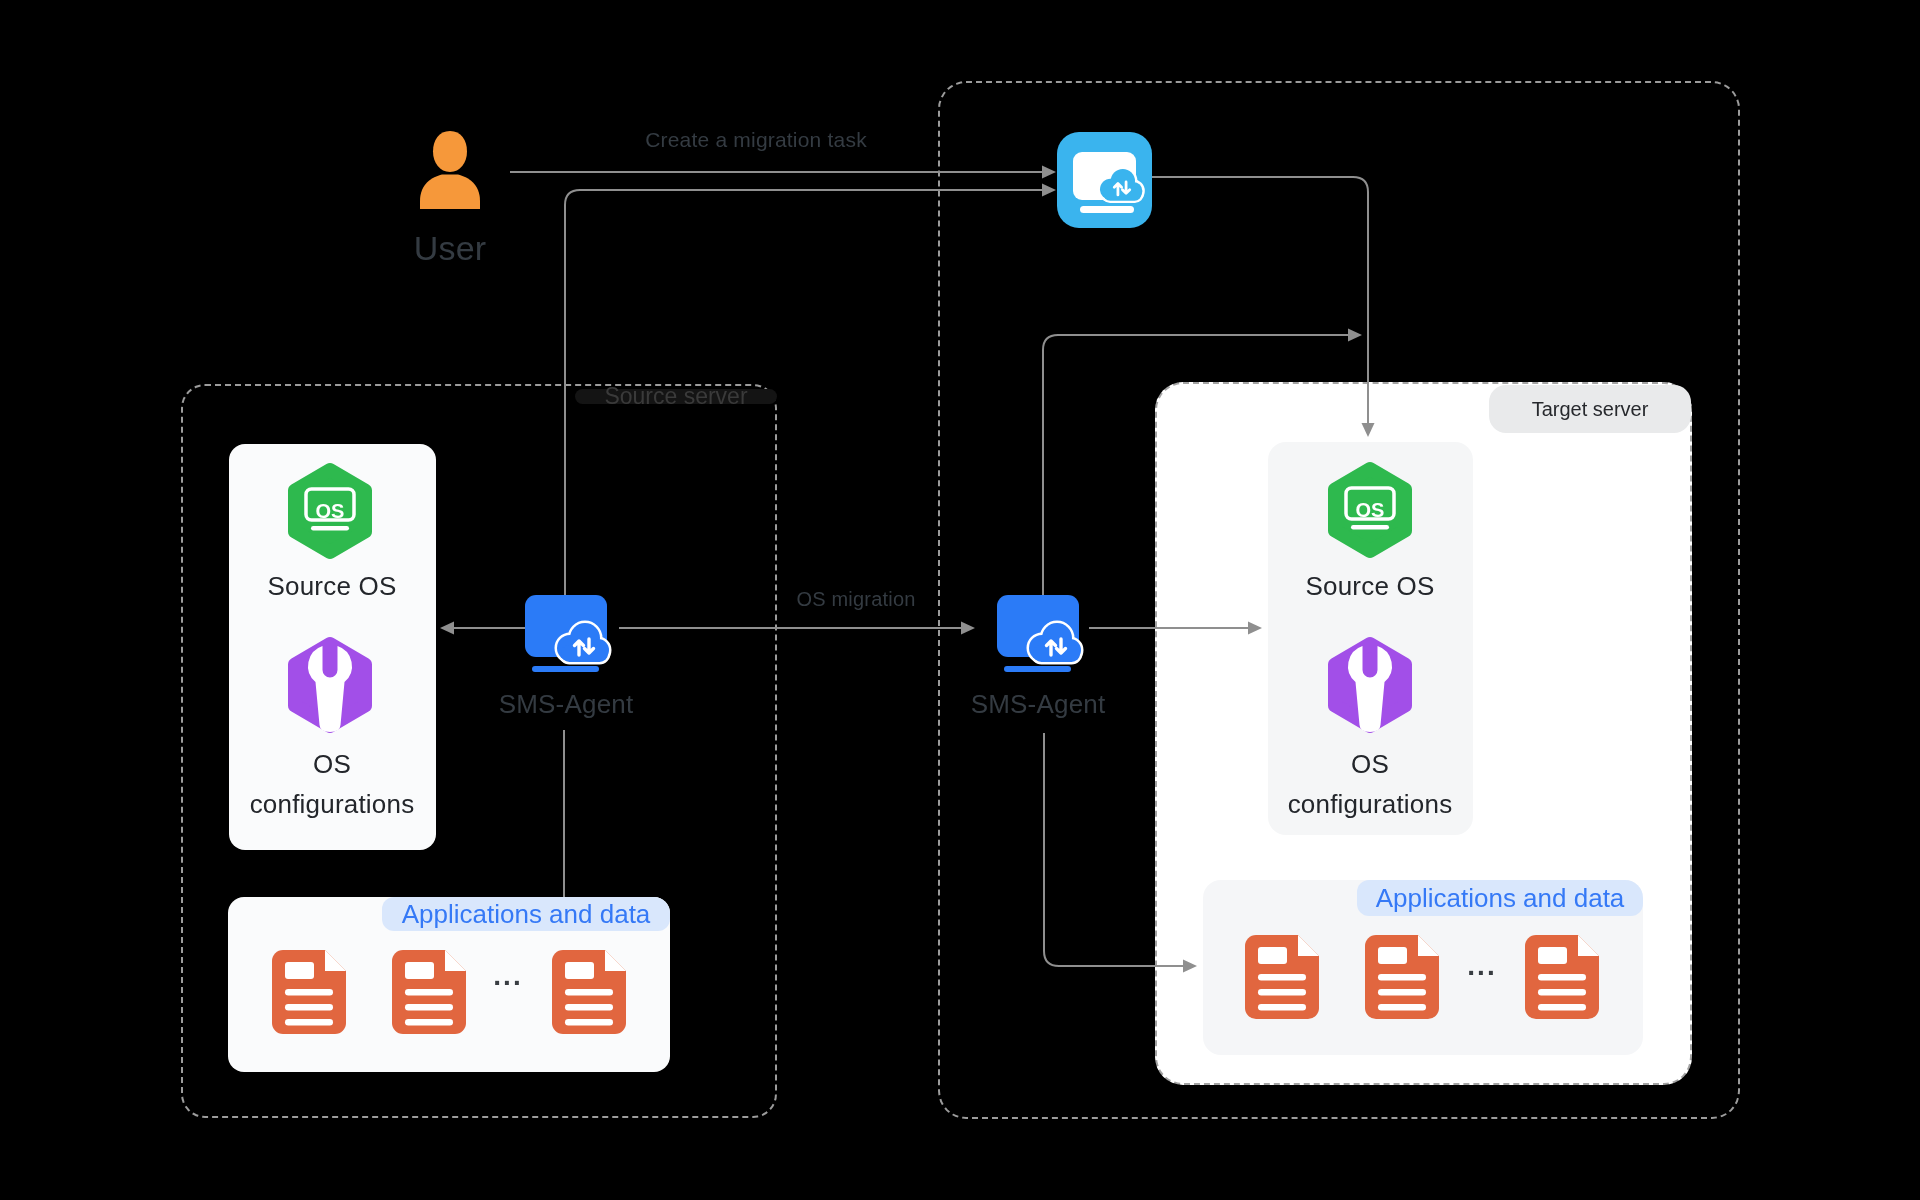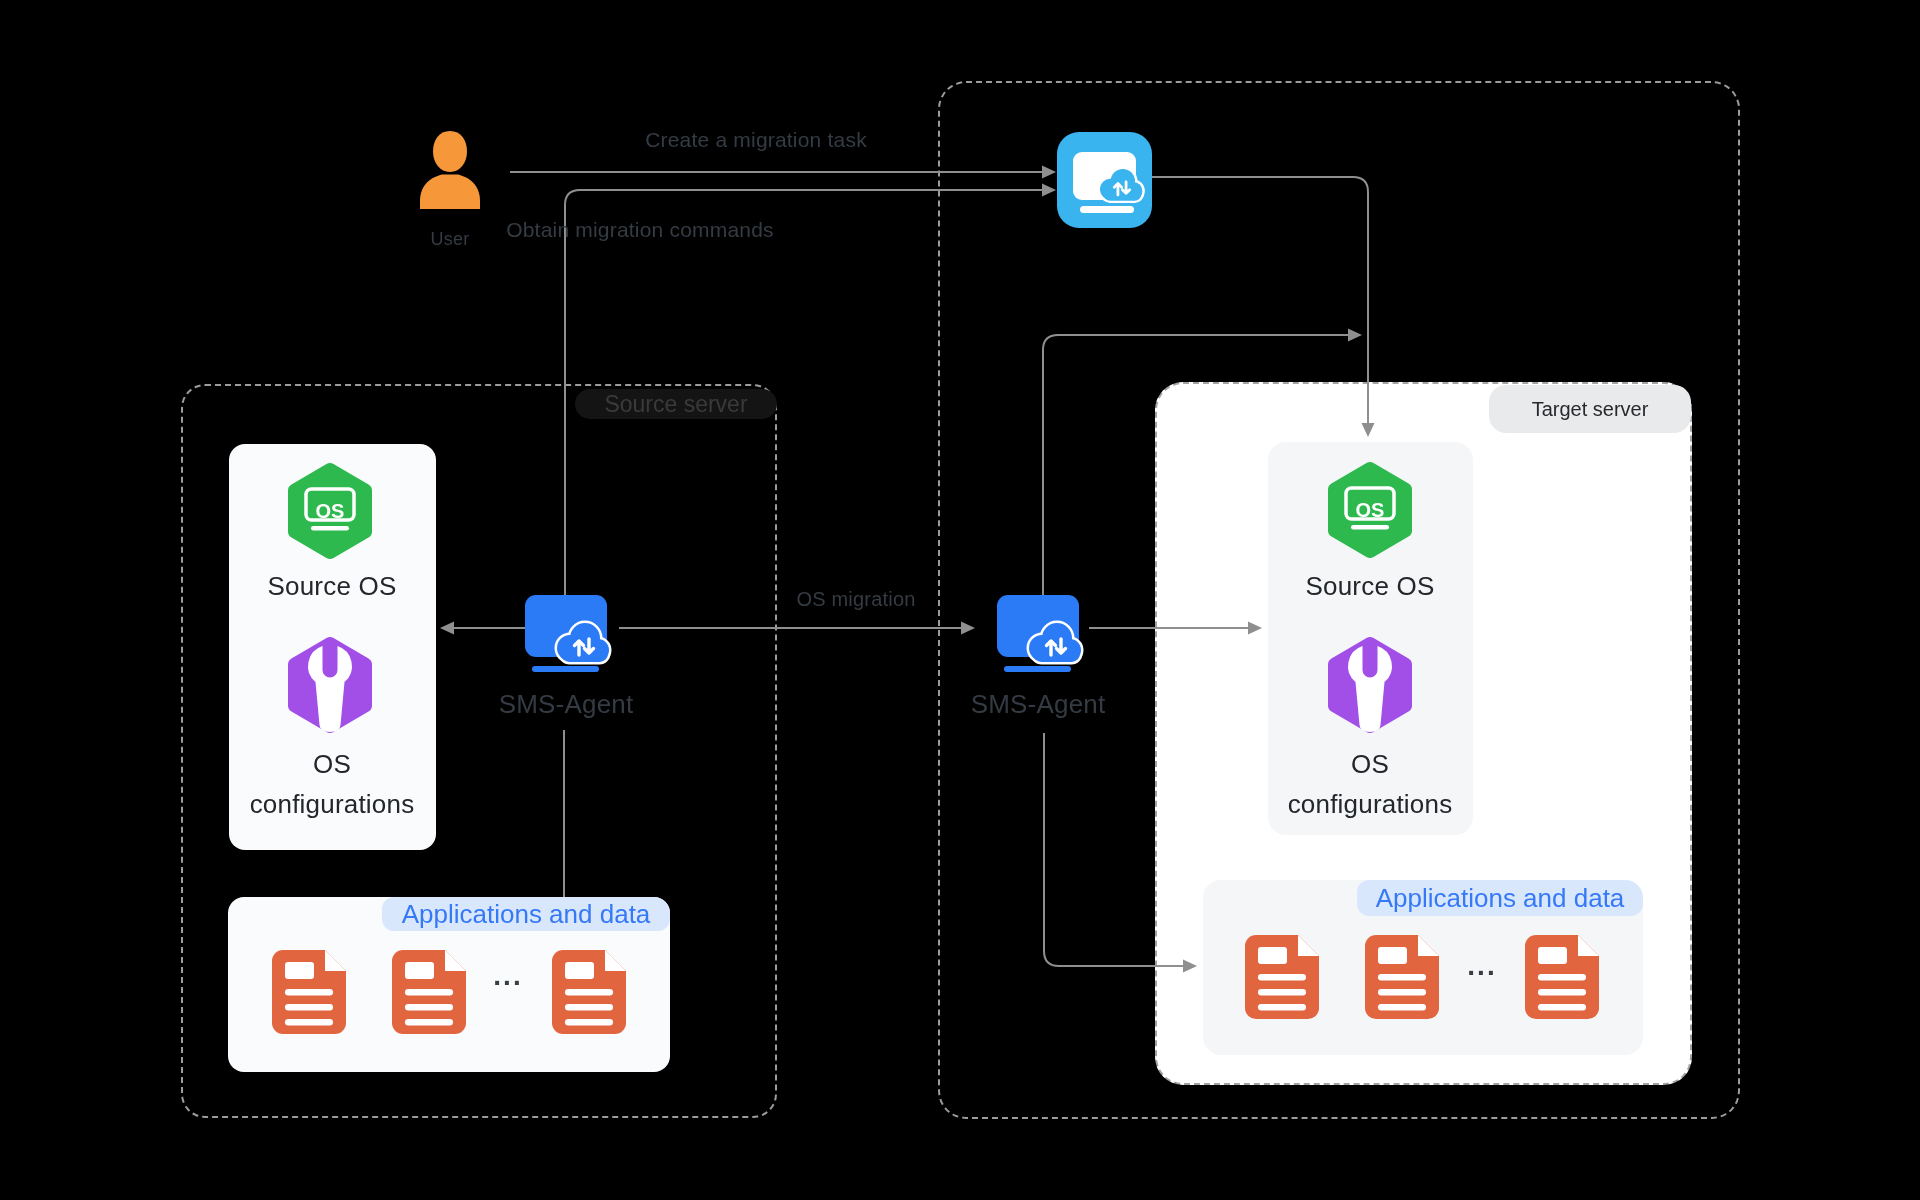"User" div.lbl { font-size: 18px -> 34px }
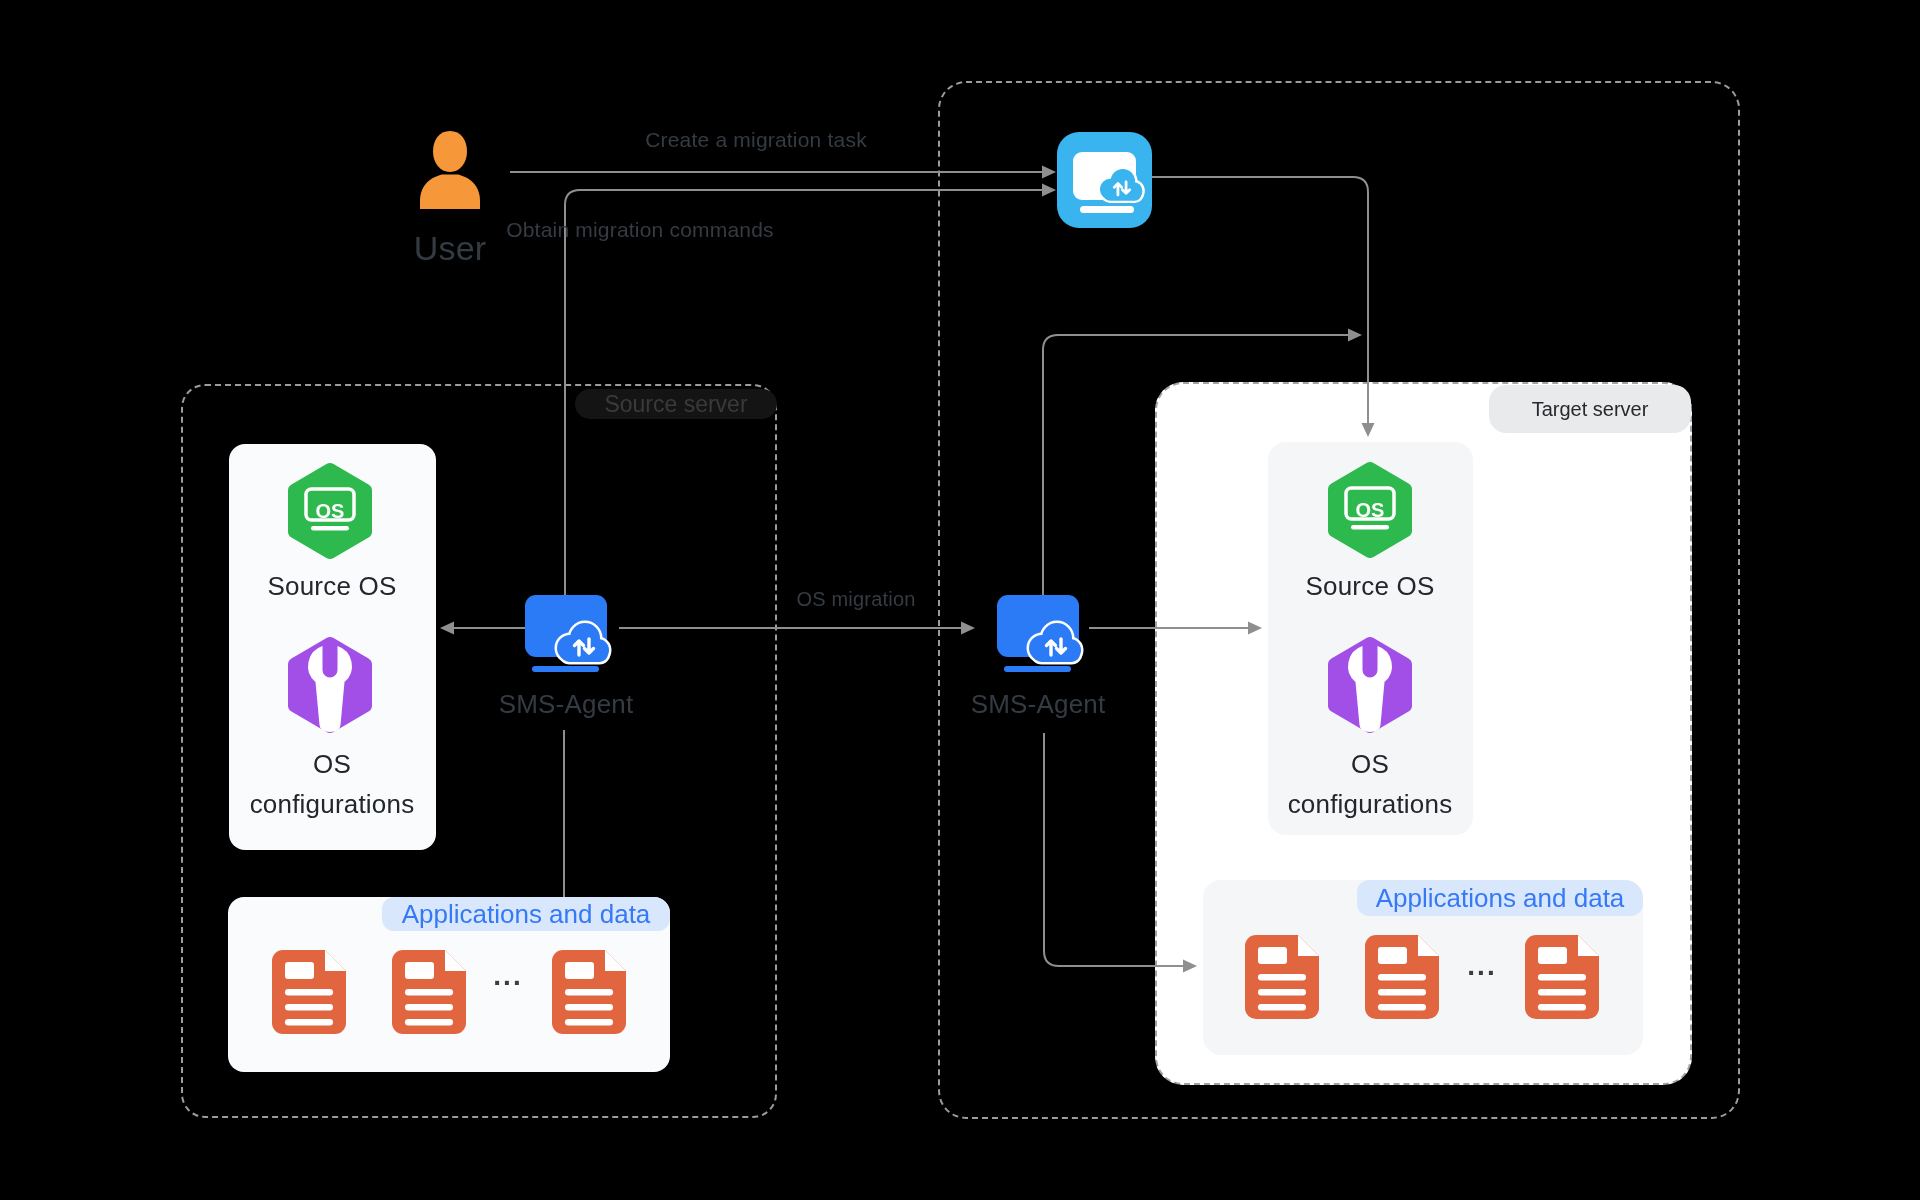"Obtain migration commands" div.lbl { html: <div>Obtain migration commands</div> -> none }
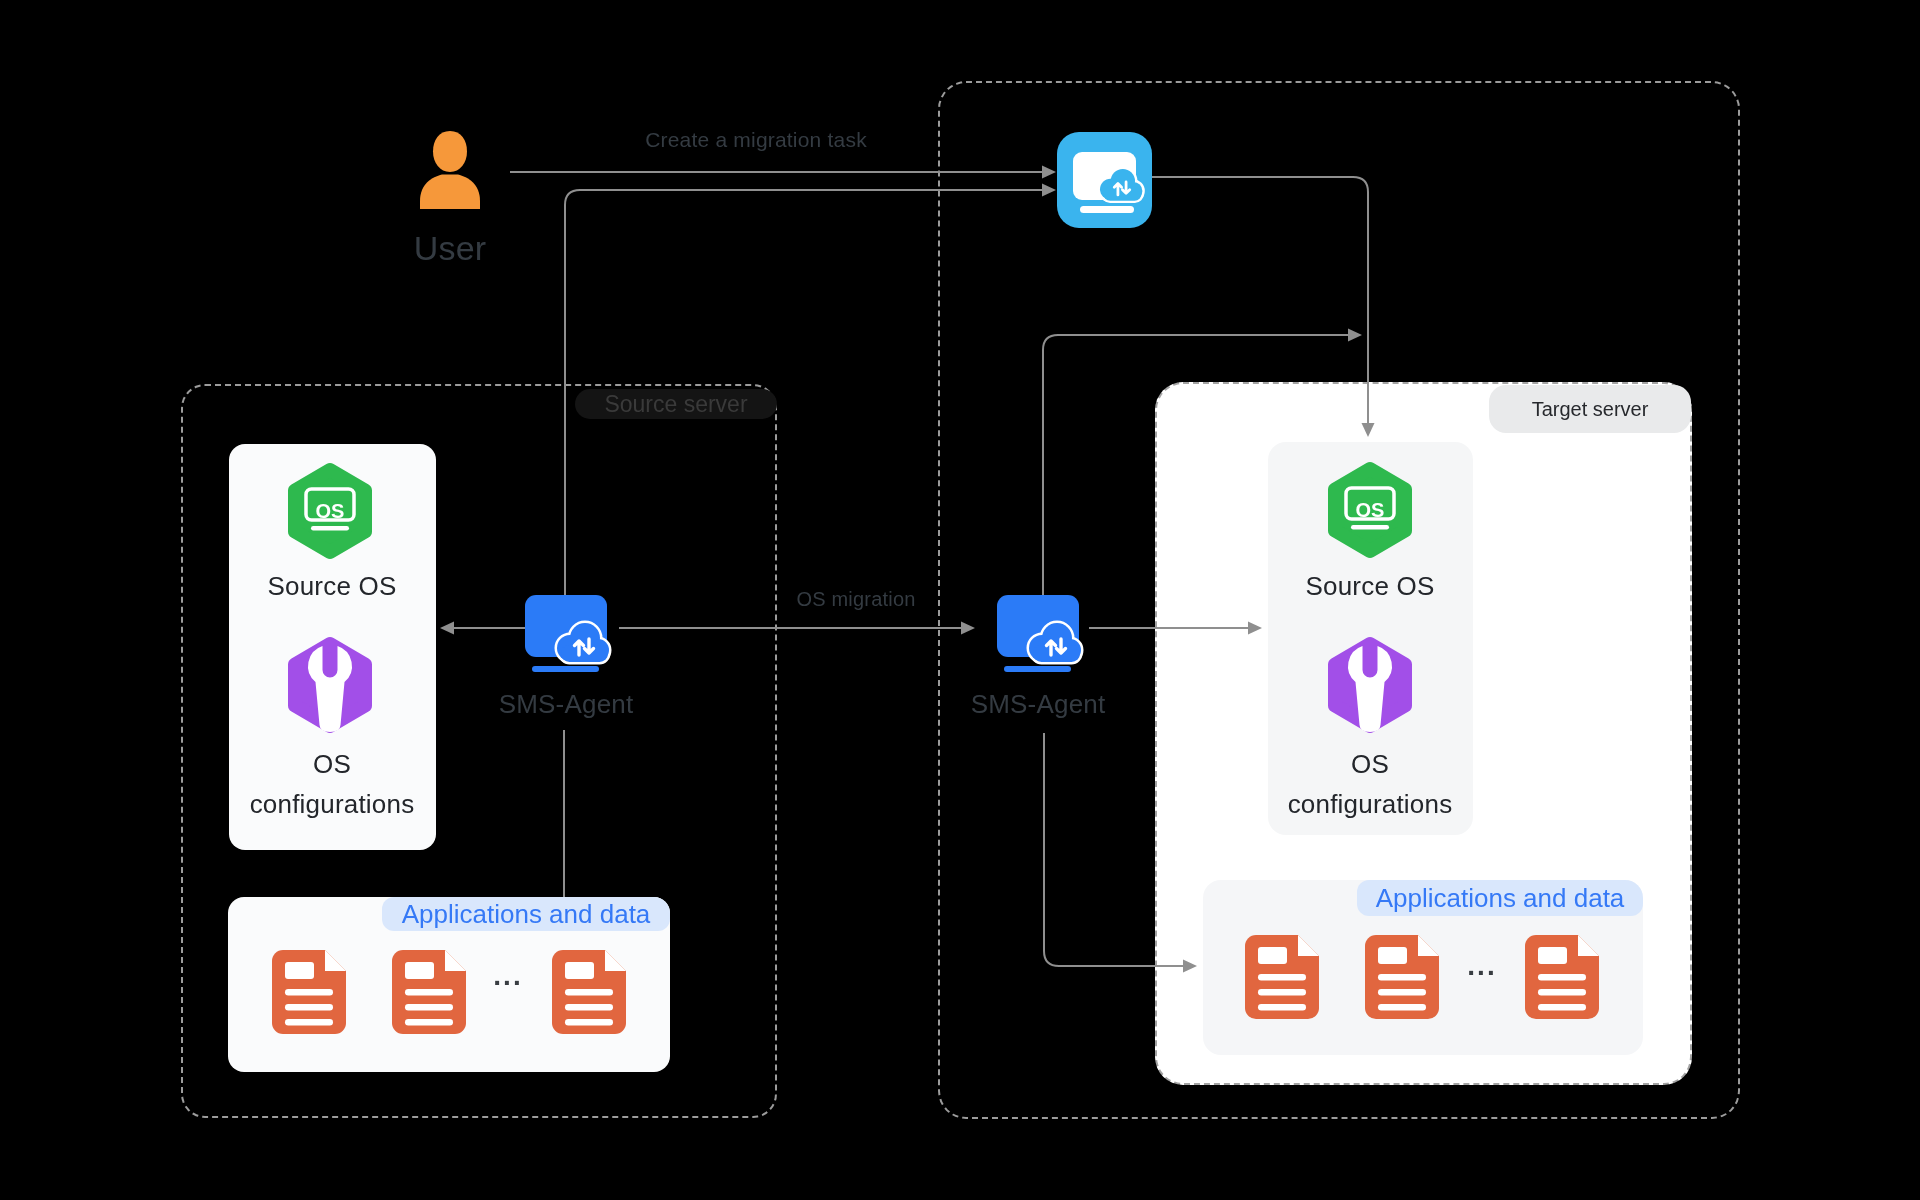"Source server" div.pill { height: 30px -> 15px }
